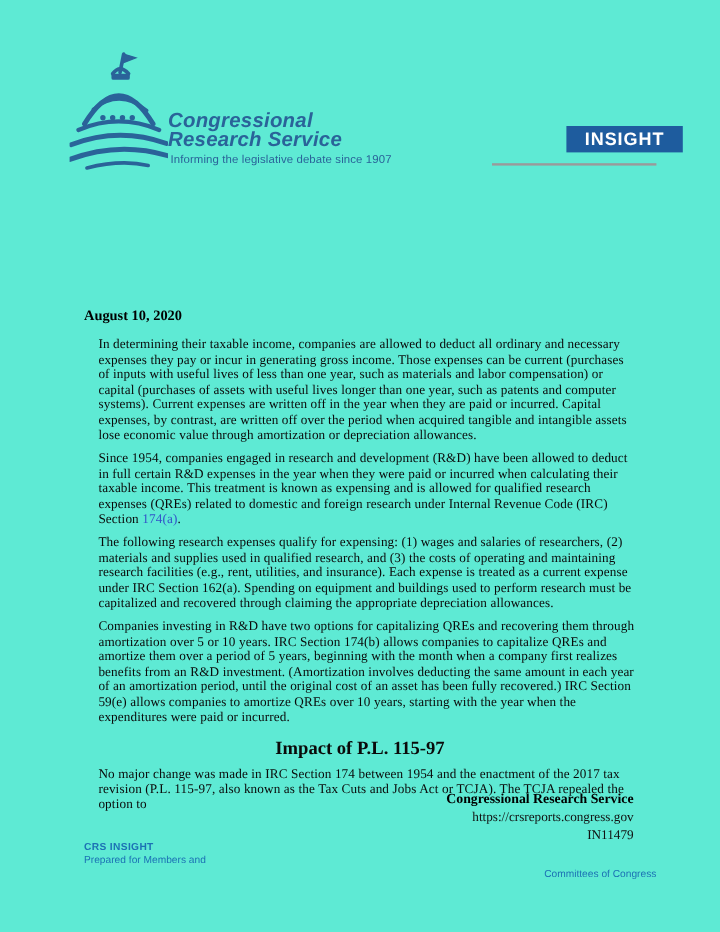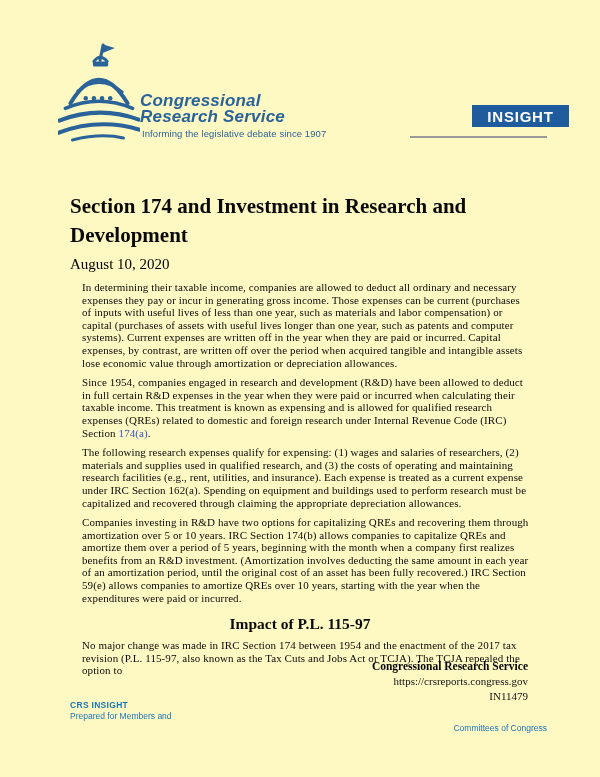"Congressional" .page { background: #fef9c3 -> #5eead4 }
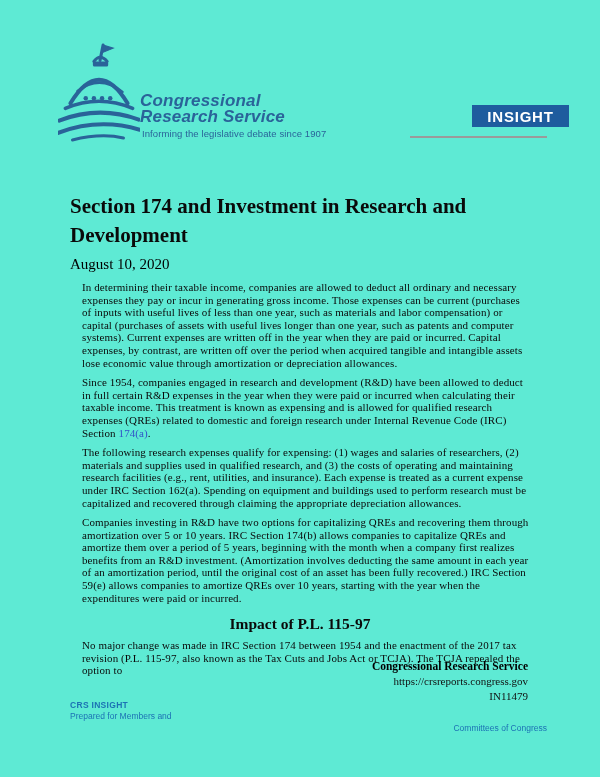"Section 174 and Investment in" h1.doc-title { html: <h1>Section 174 and Investment in Research and Development</h1> -> none }
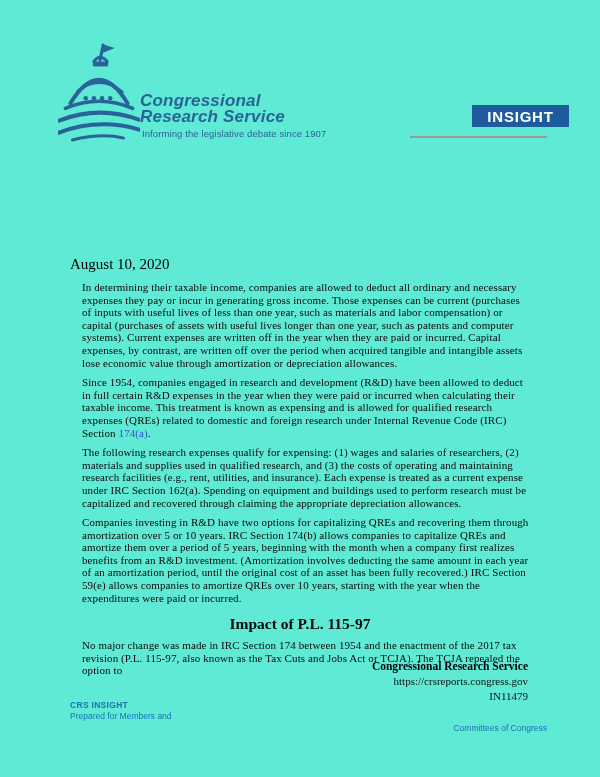"August 10, 2020" .doc-date { font-size: 15px -> 12px; font-weight: none -> bold }
